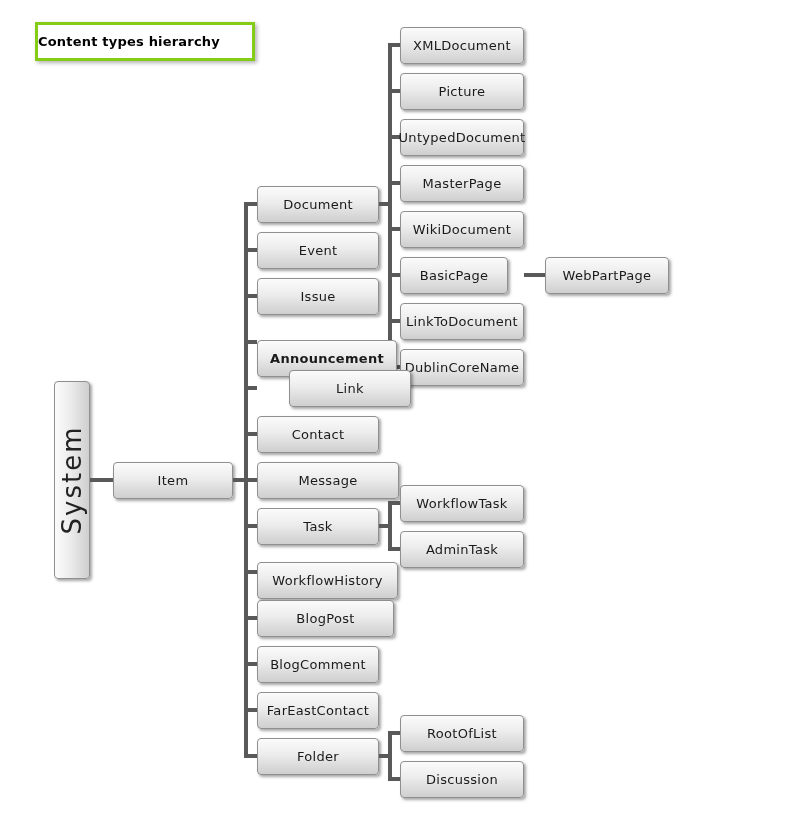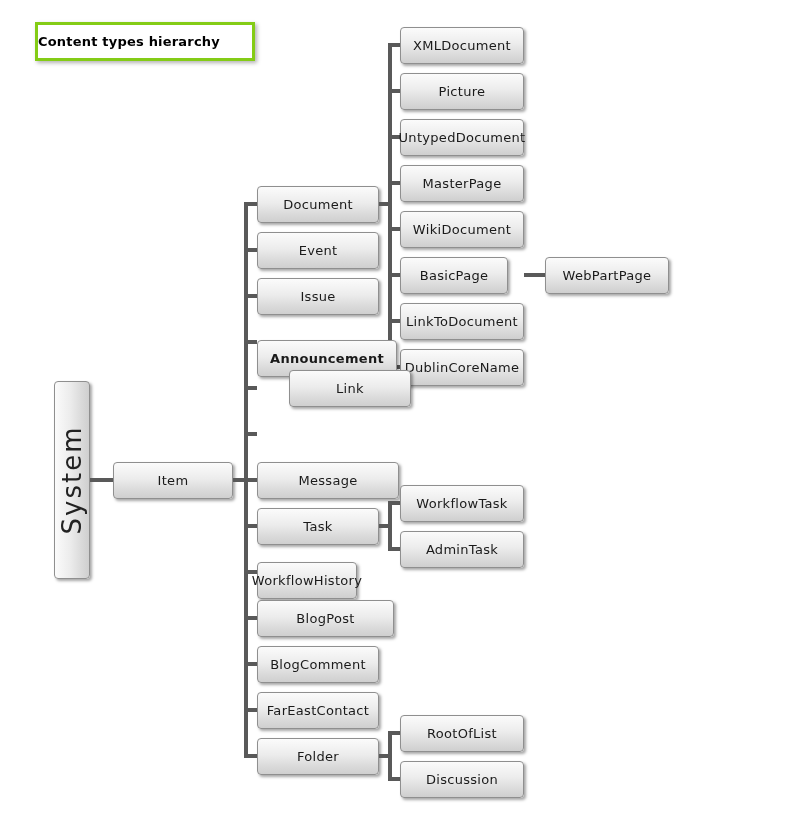"Contact" div.node { html: none -> <div> <span>Contact</span> </div> }
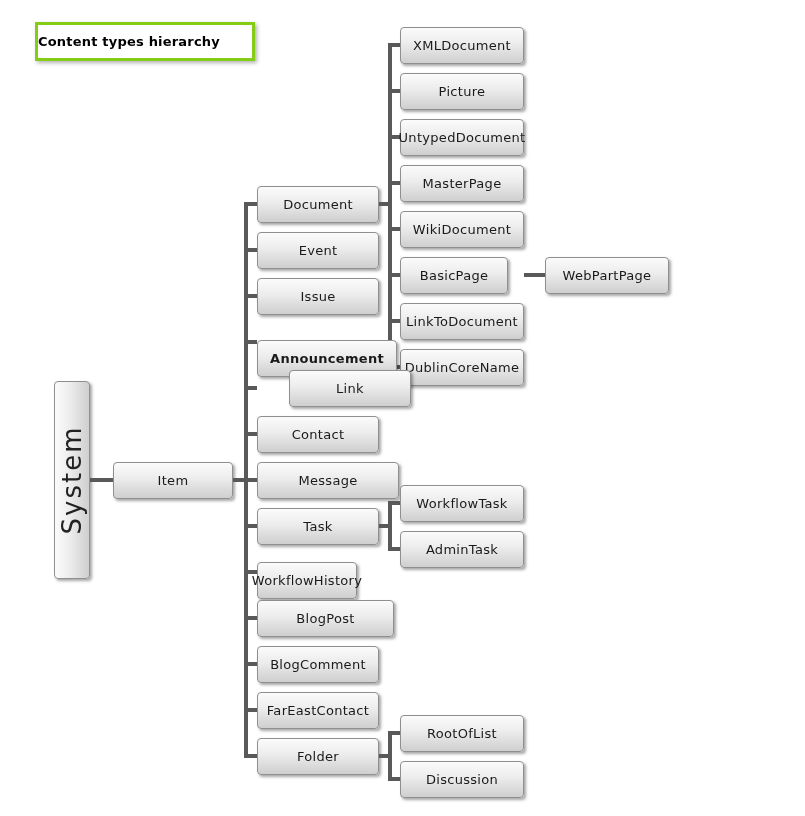"WorkflowHistory" div.node { width: 100px -> 141px }
